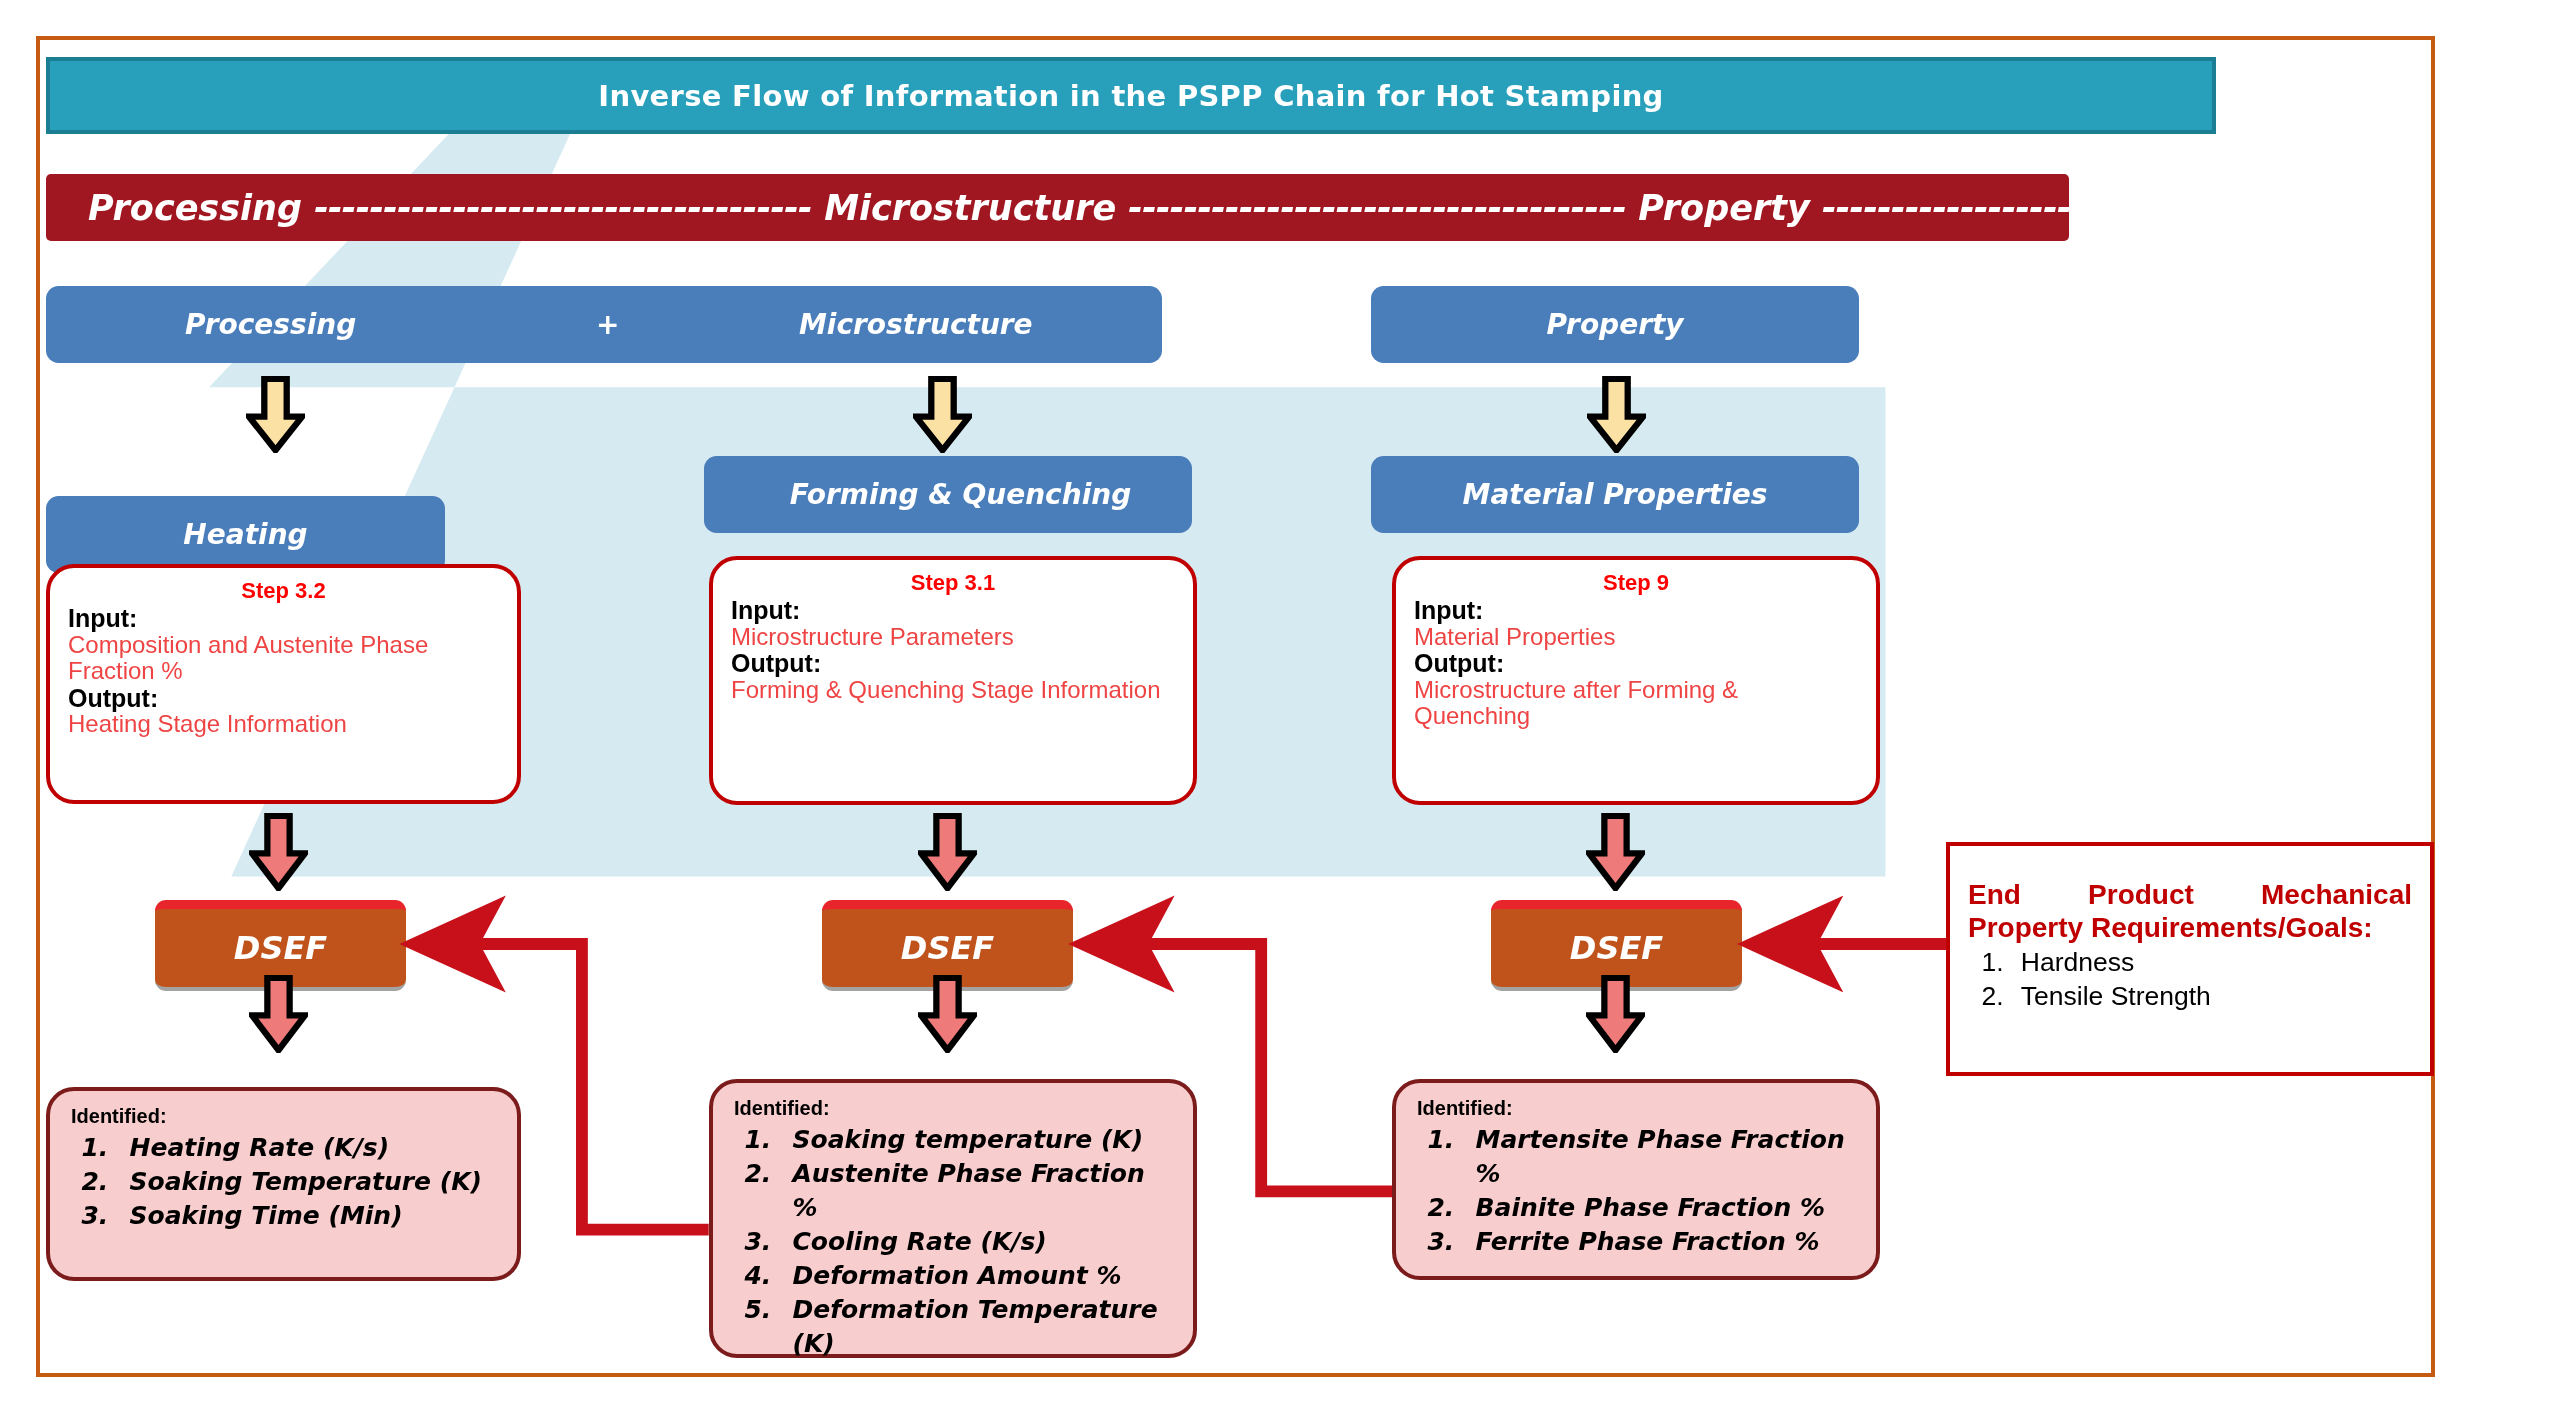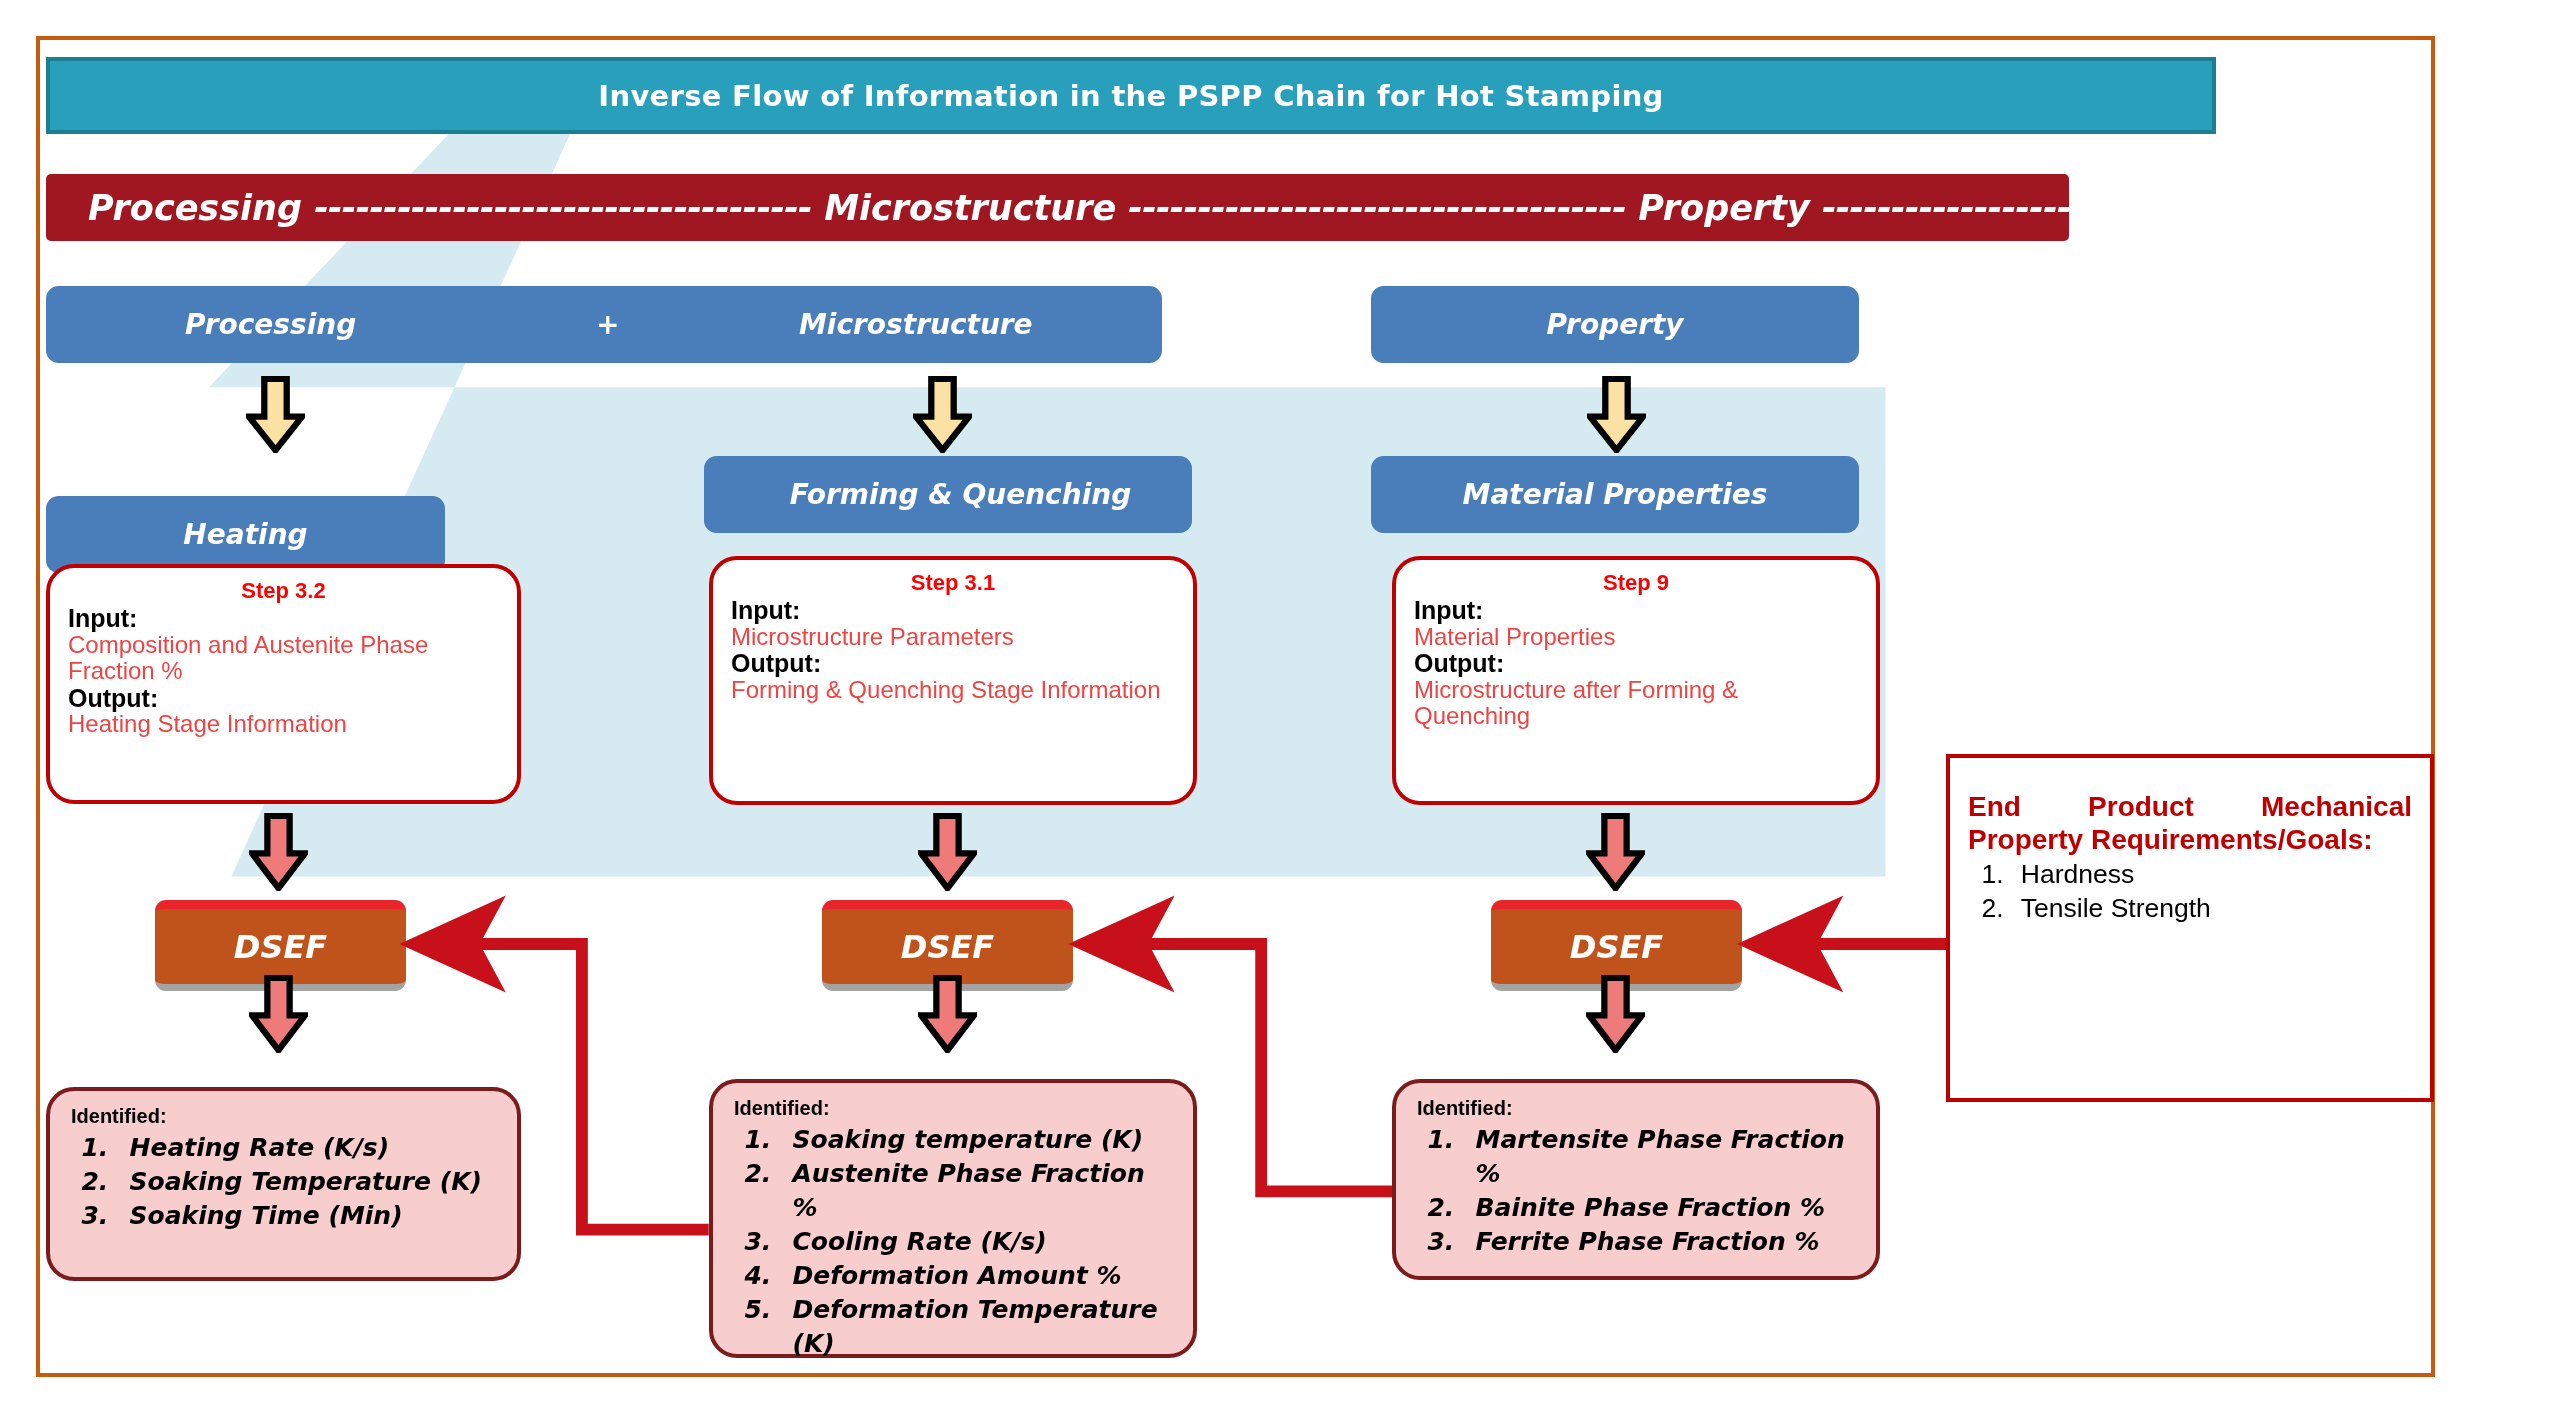"End Product Mechanical Property" .goalcard { height: 348px -> 234px; top: 754px -> 842px }
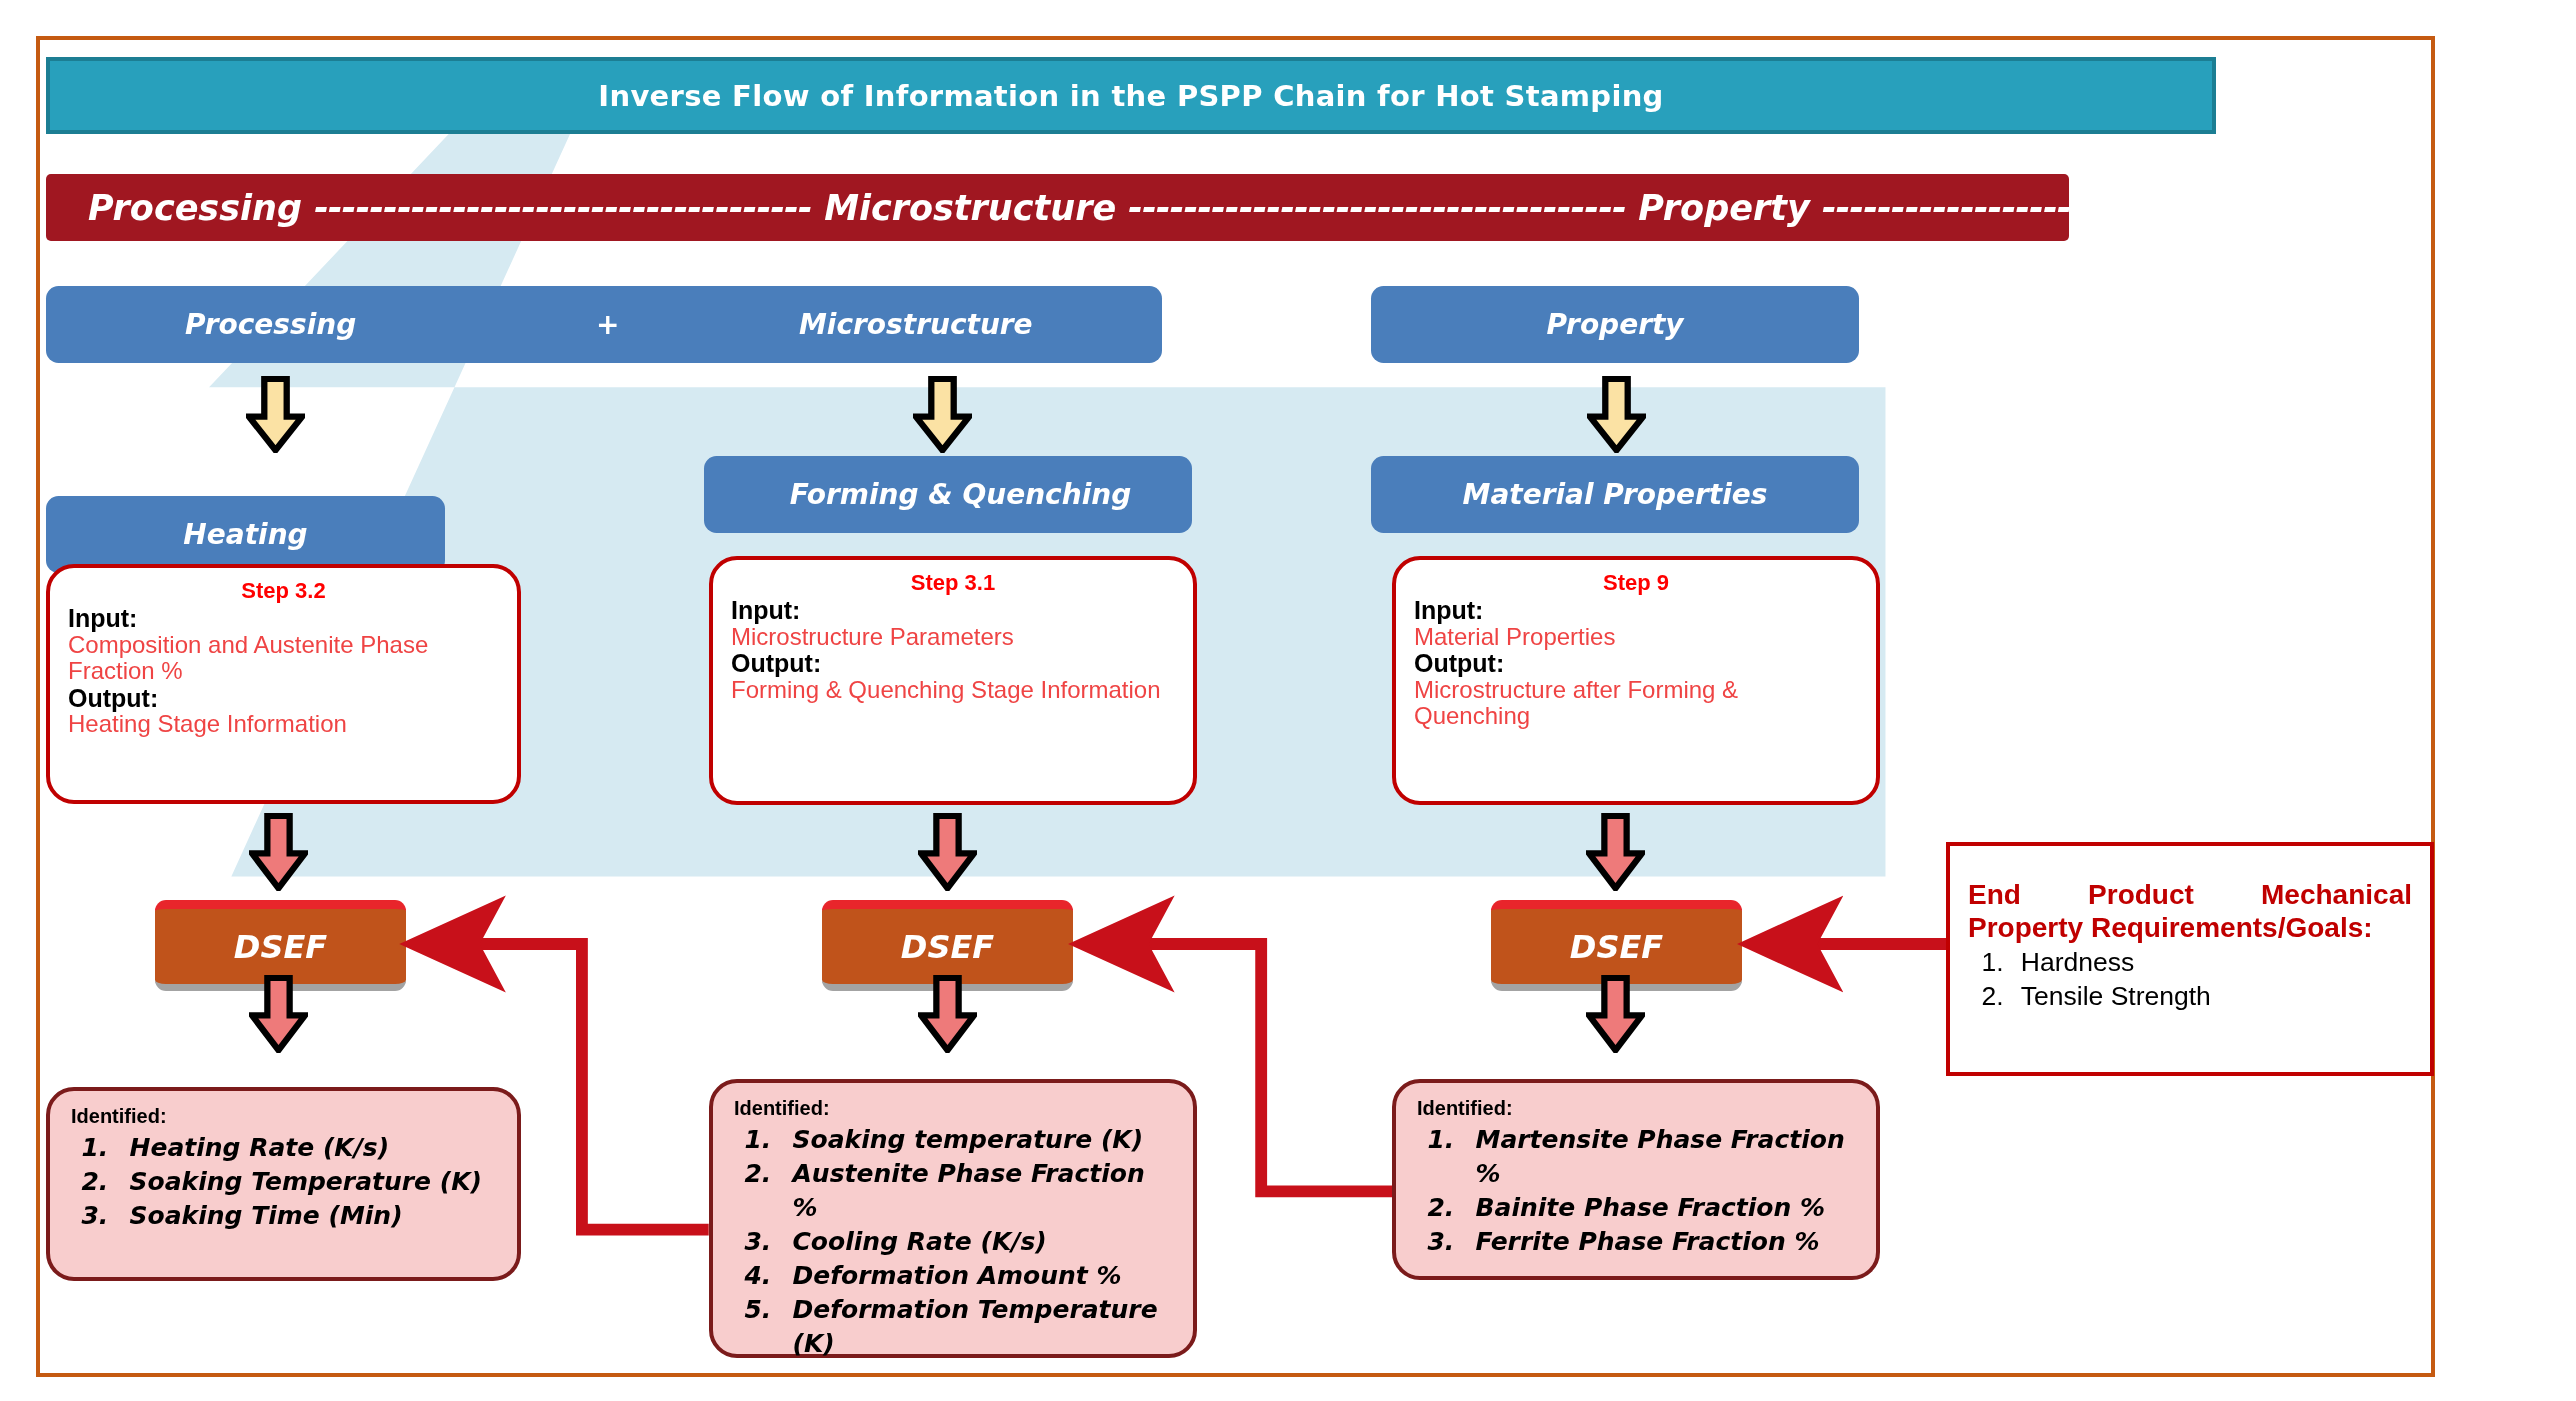"DSEF" .dsef { border-bottom: 7px solid #a3a3a3 -> 4px solid #a3a3a3 }
